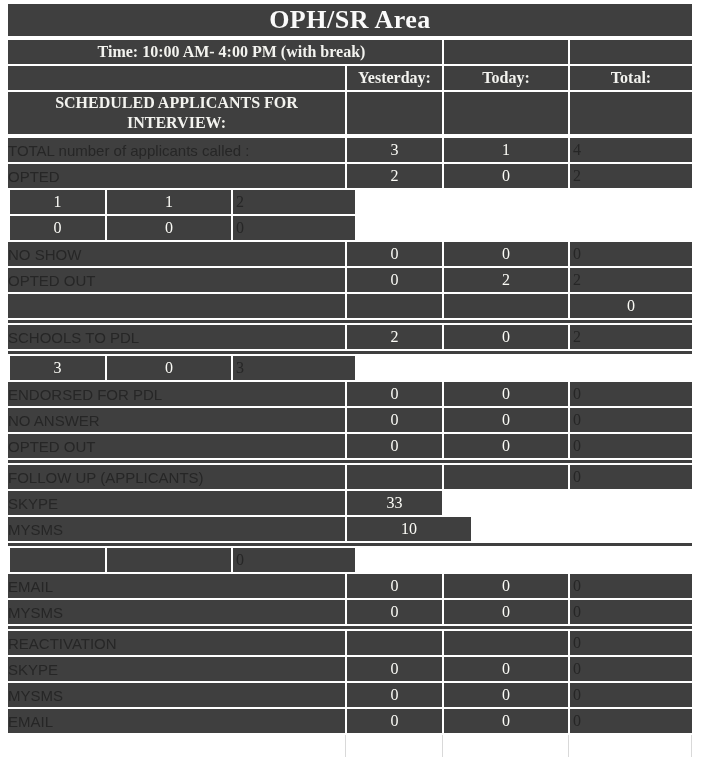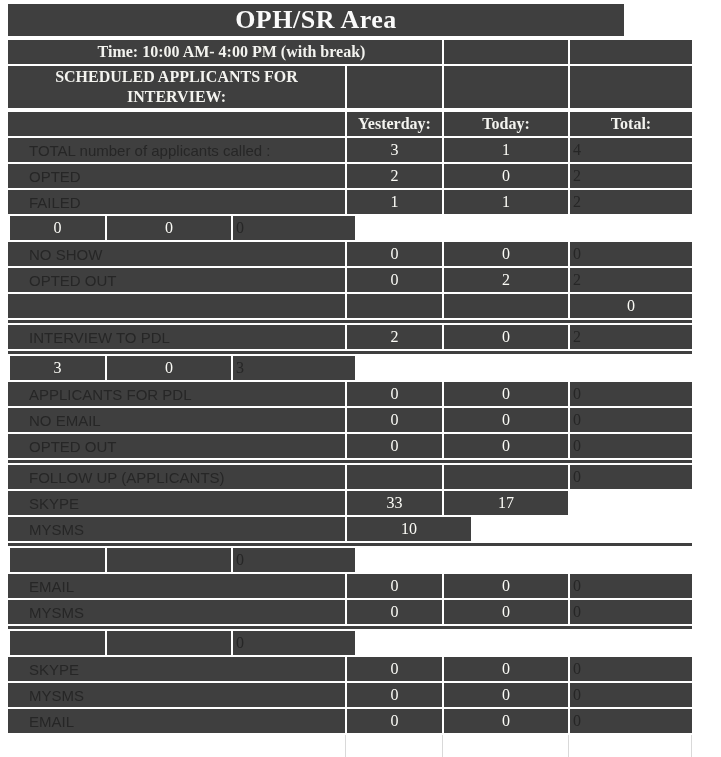"OPH/SR Area" .title-cell { width: 616px -> 684px }
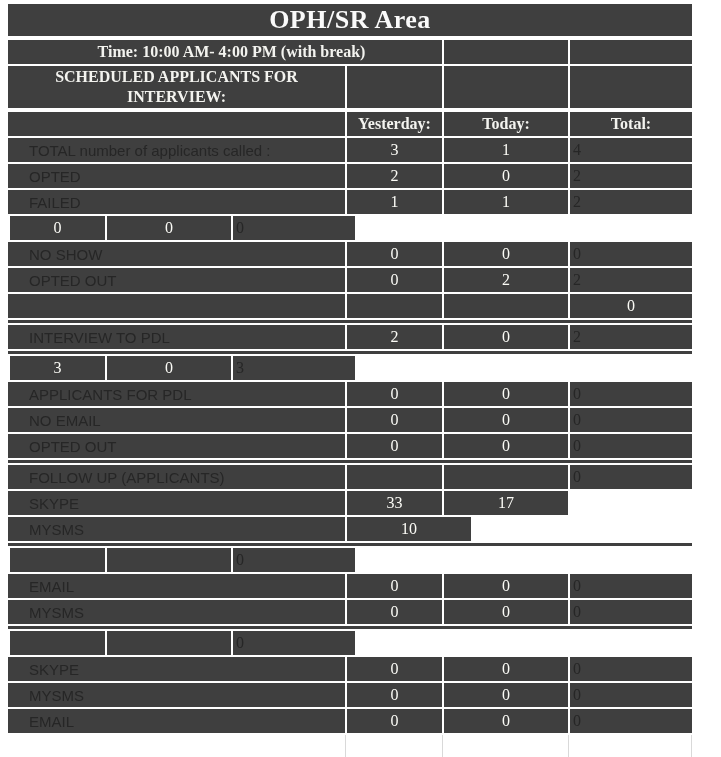"SCHEDULED APPLICANTS FOR INTERVIEW:" div.row { order: before "Yesterday:" -> after "Yesterday:" }
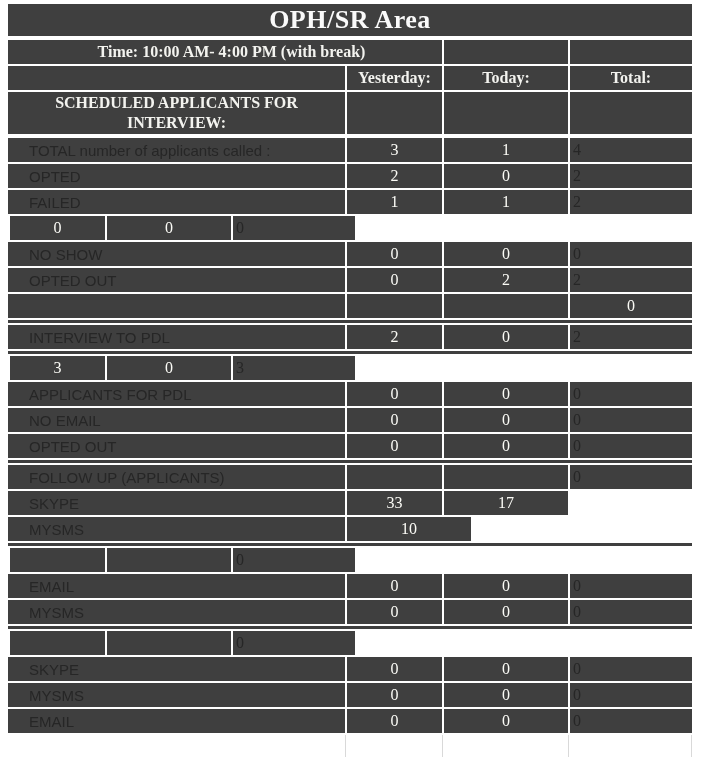"TOTAL number of applicants called" .label-cell { padding-left: 21px -> 0 }
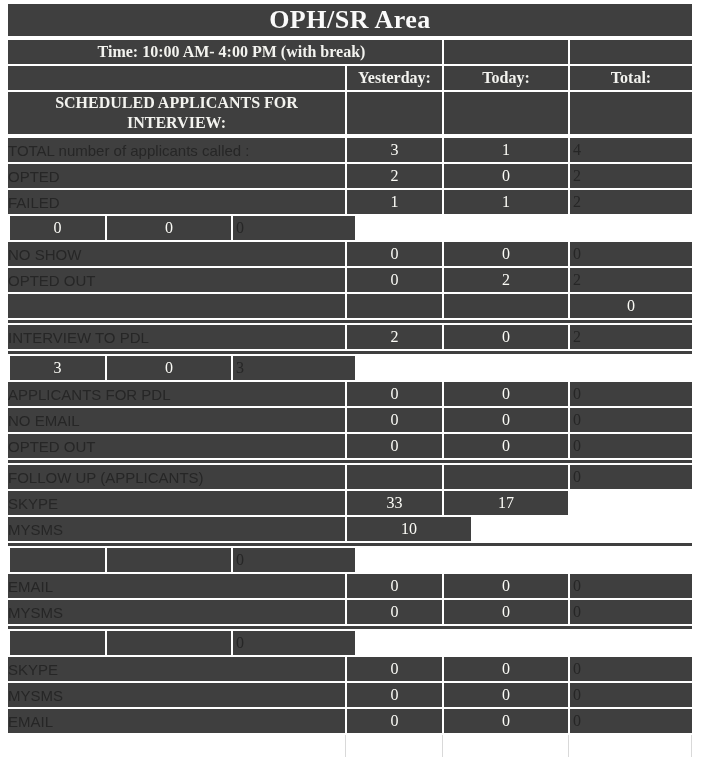"FAILED" div.cell { html: <div>FAILED</div> -> none }
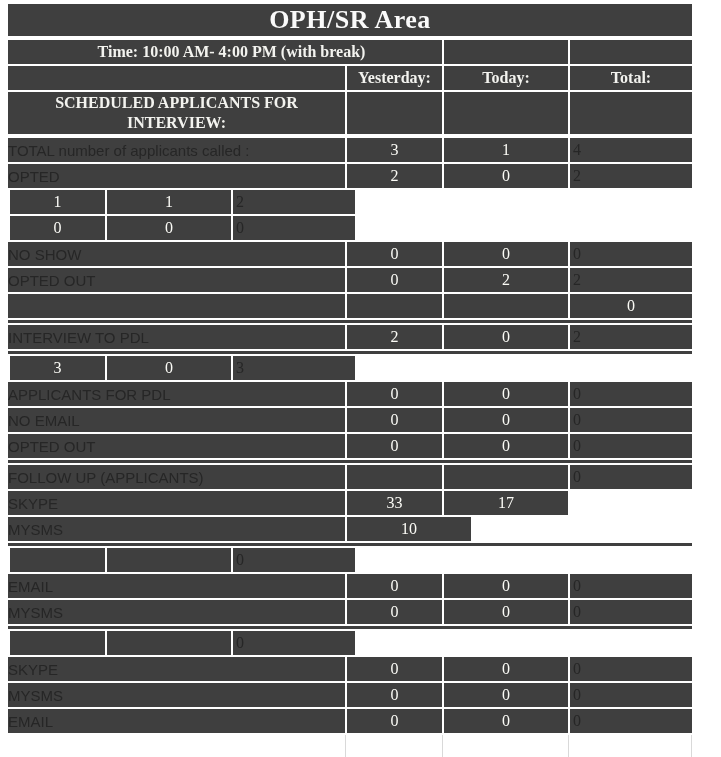"INTERVIEW TO PDL" div.cell { text: INTERVIEW -> SCHOOLS }
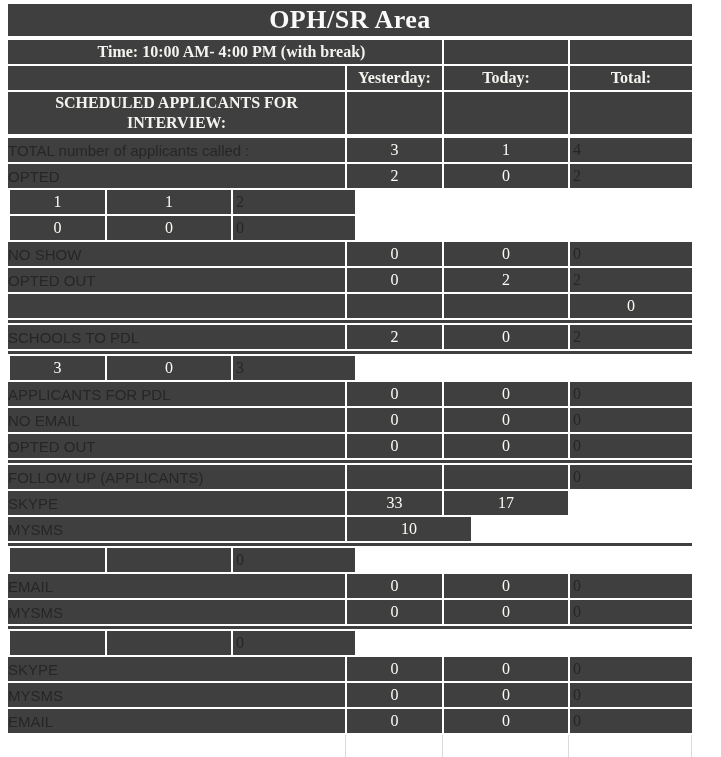"APPLICANTS FOR PDL" div.cell { text: APPLICANTS -> ENDORSED }
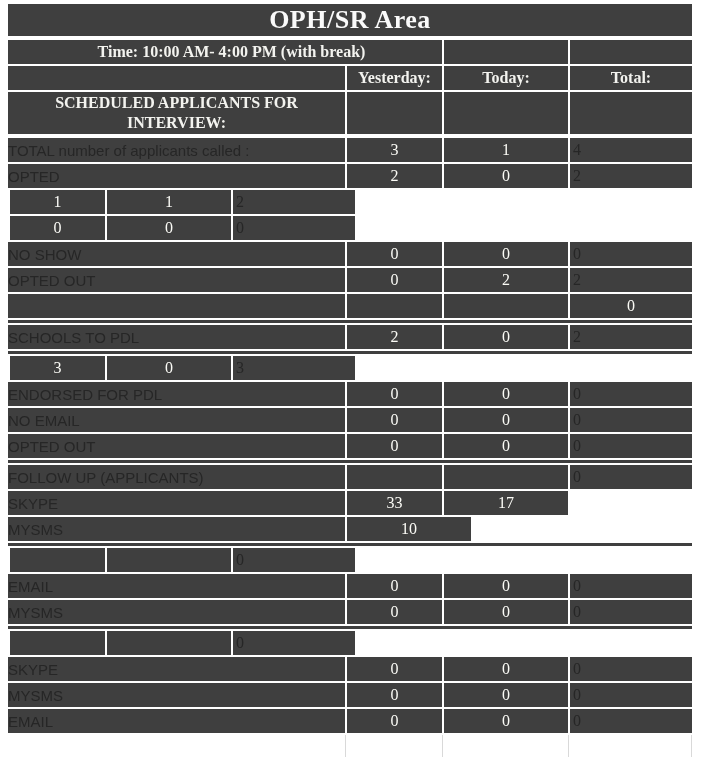"NO EMAIL" div.cell { text: EMAIL -> ANSWER }
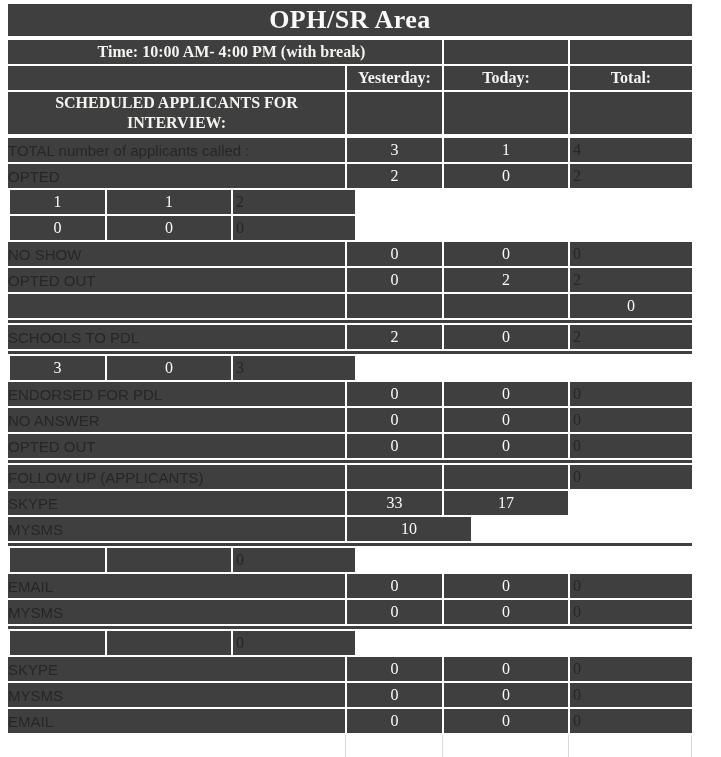"17" div.cell { html: <div>17</div> -> none }
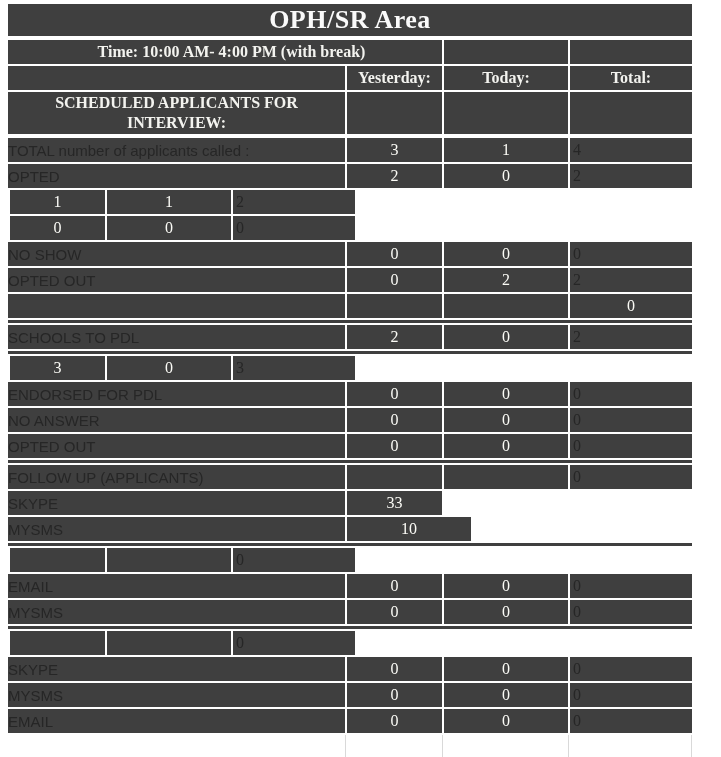"REACTIVATION" div.cell { html: none -> <div>REACTIVATION</div> }
